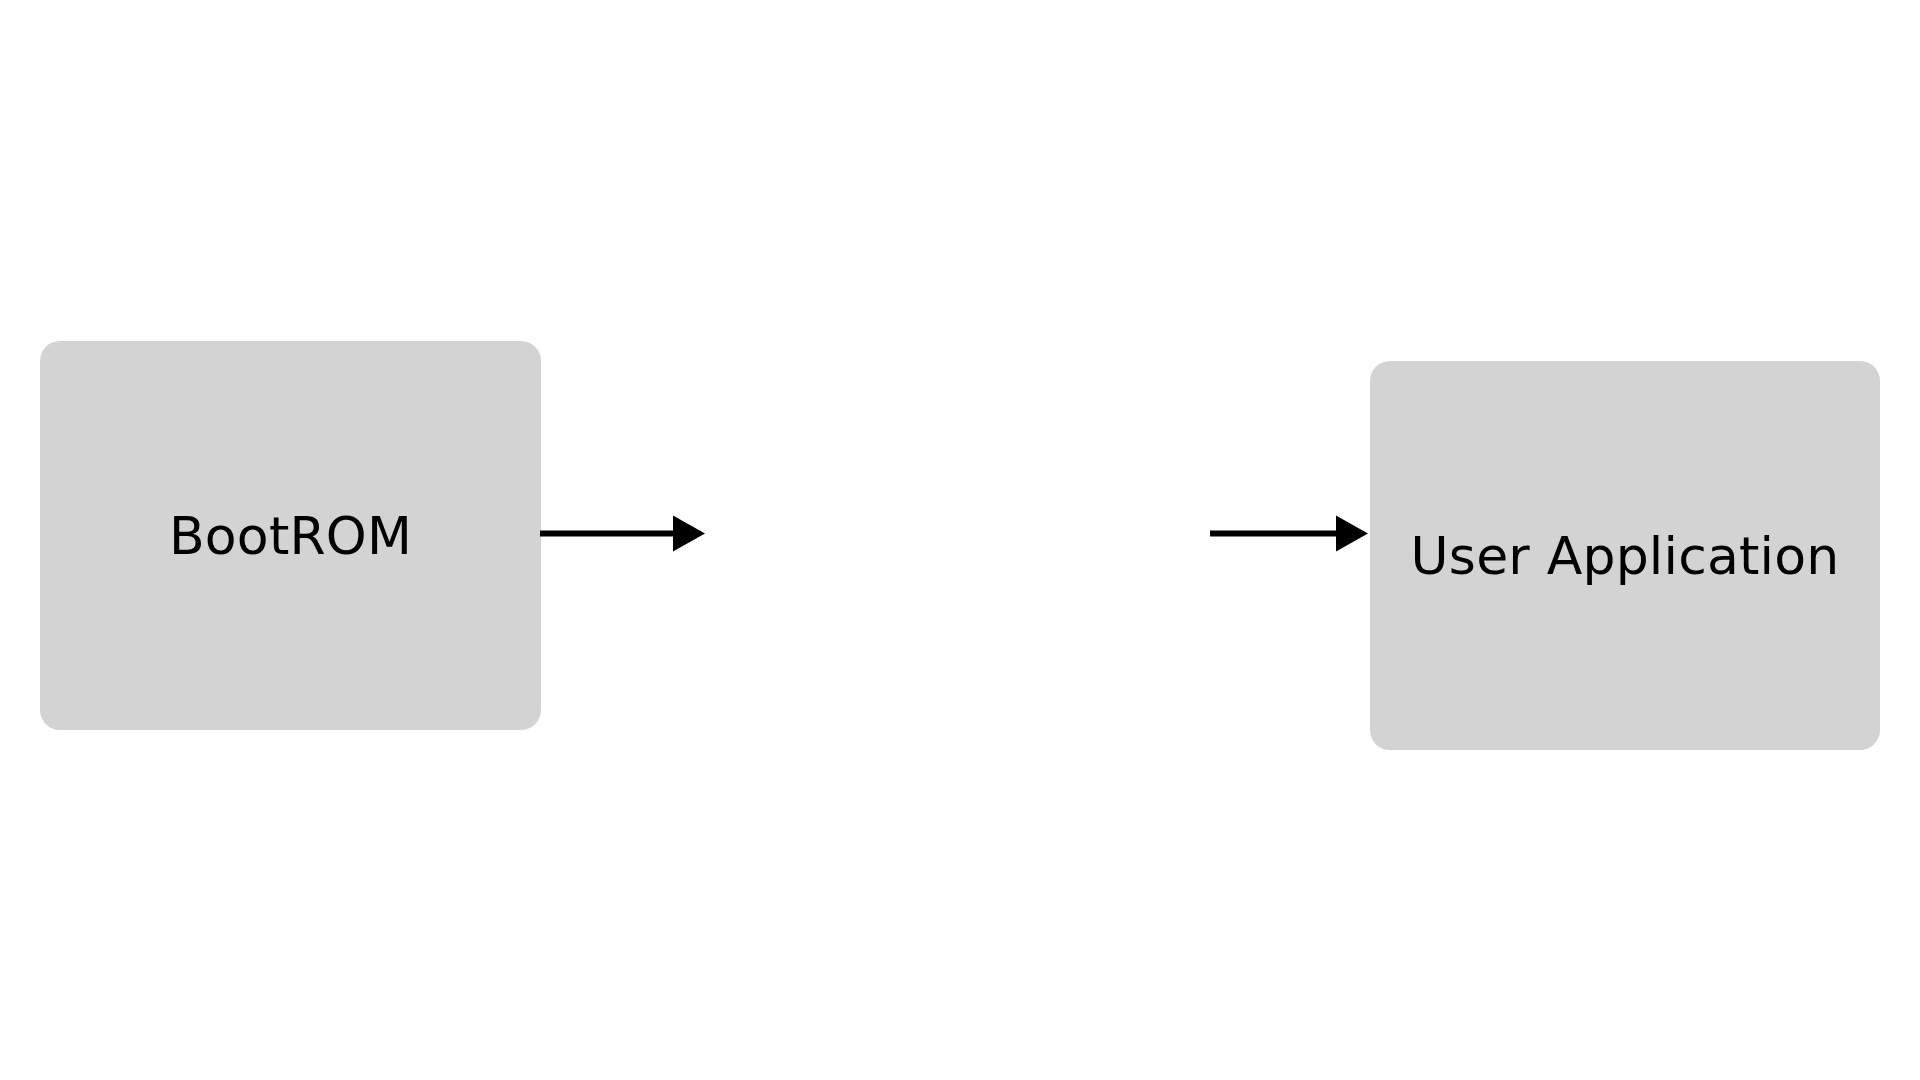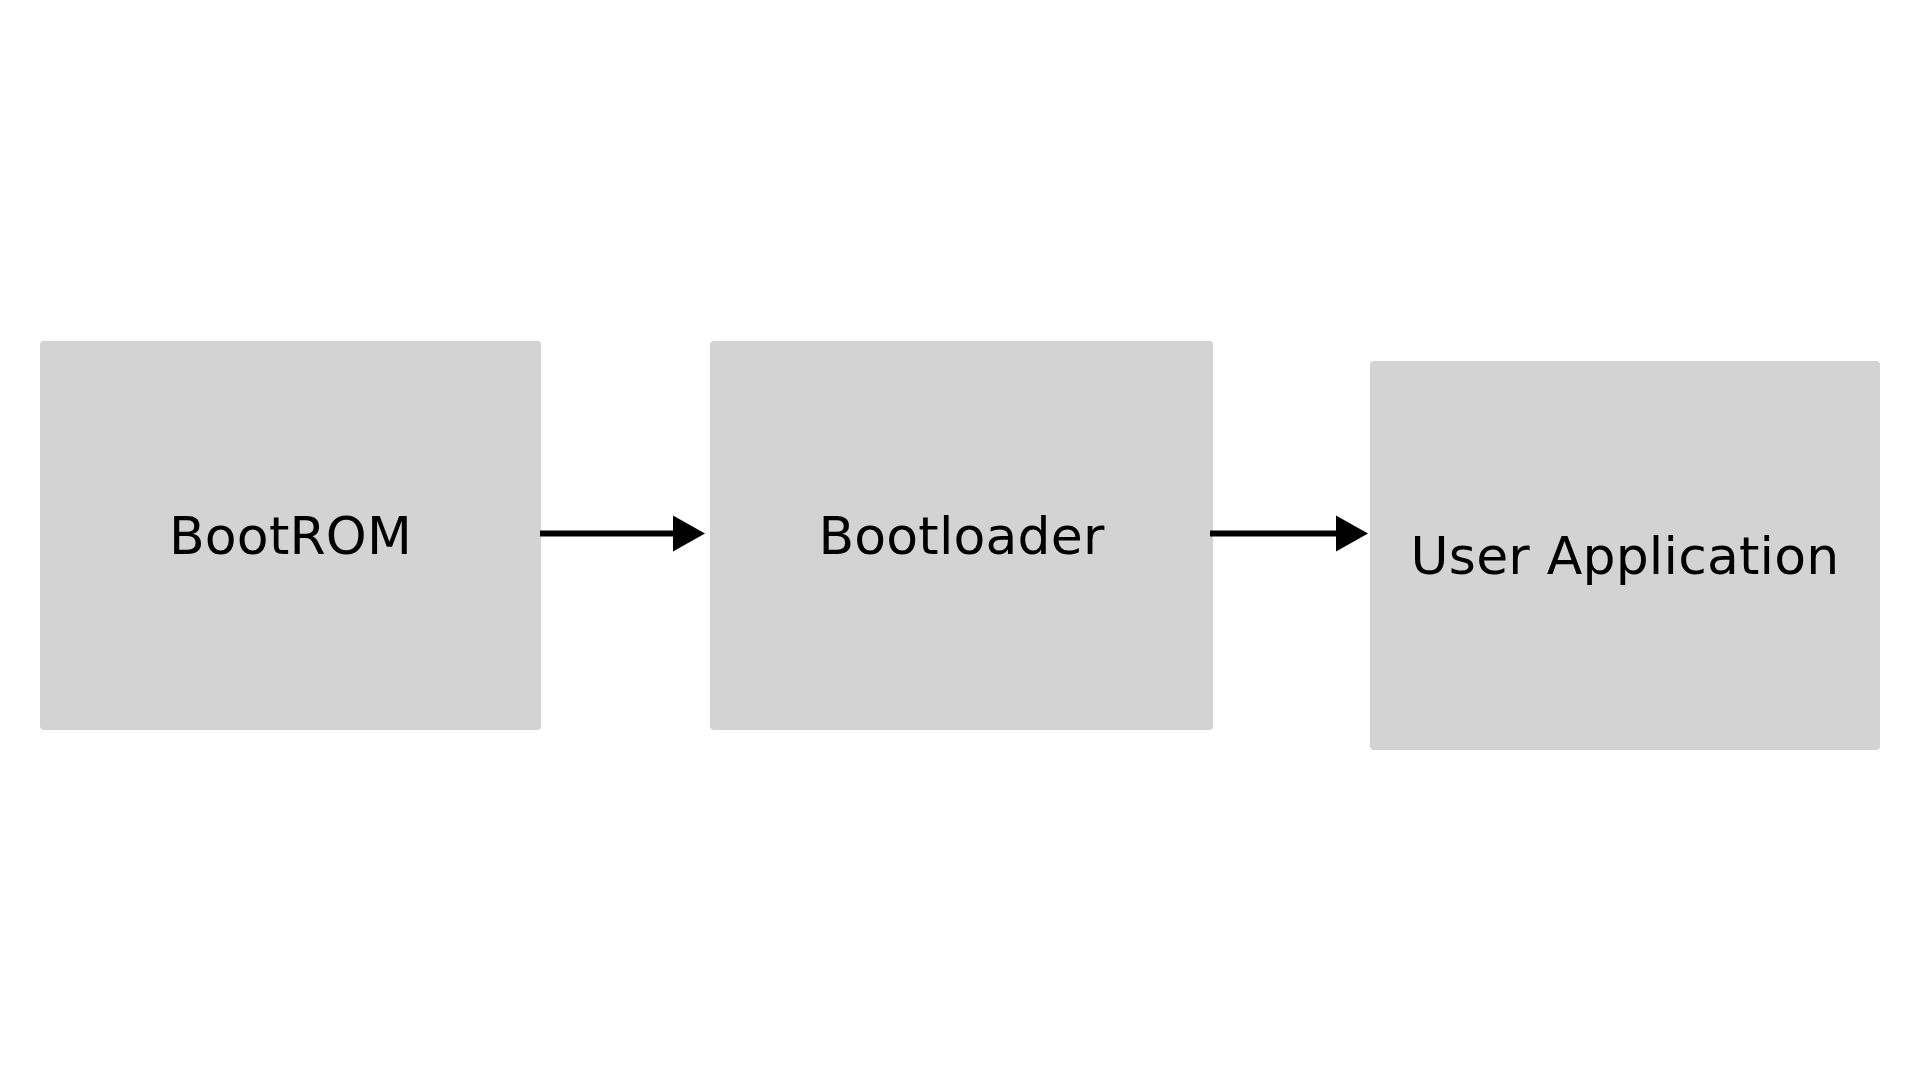"BootROM" .node-box { border-radius: 4px -> 20px }
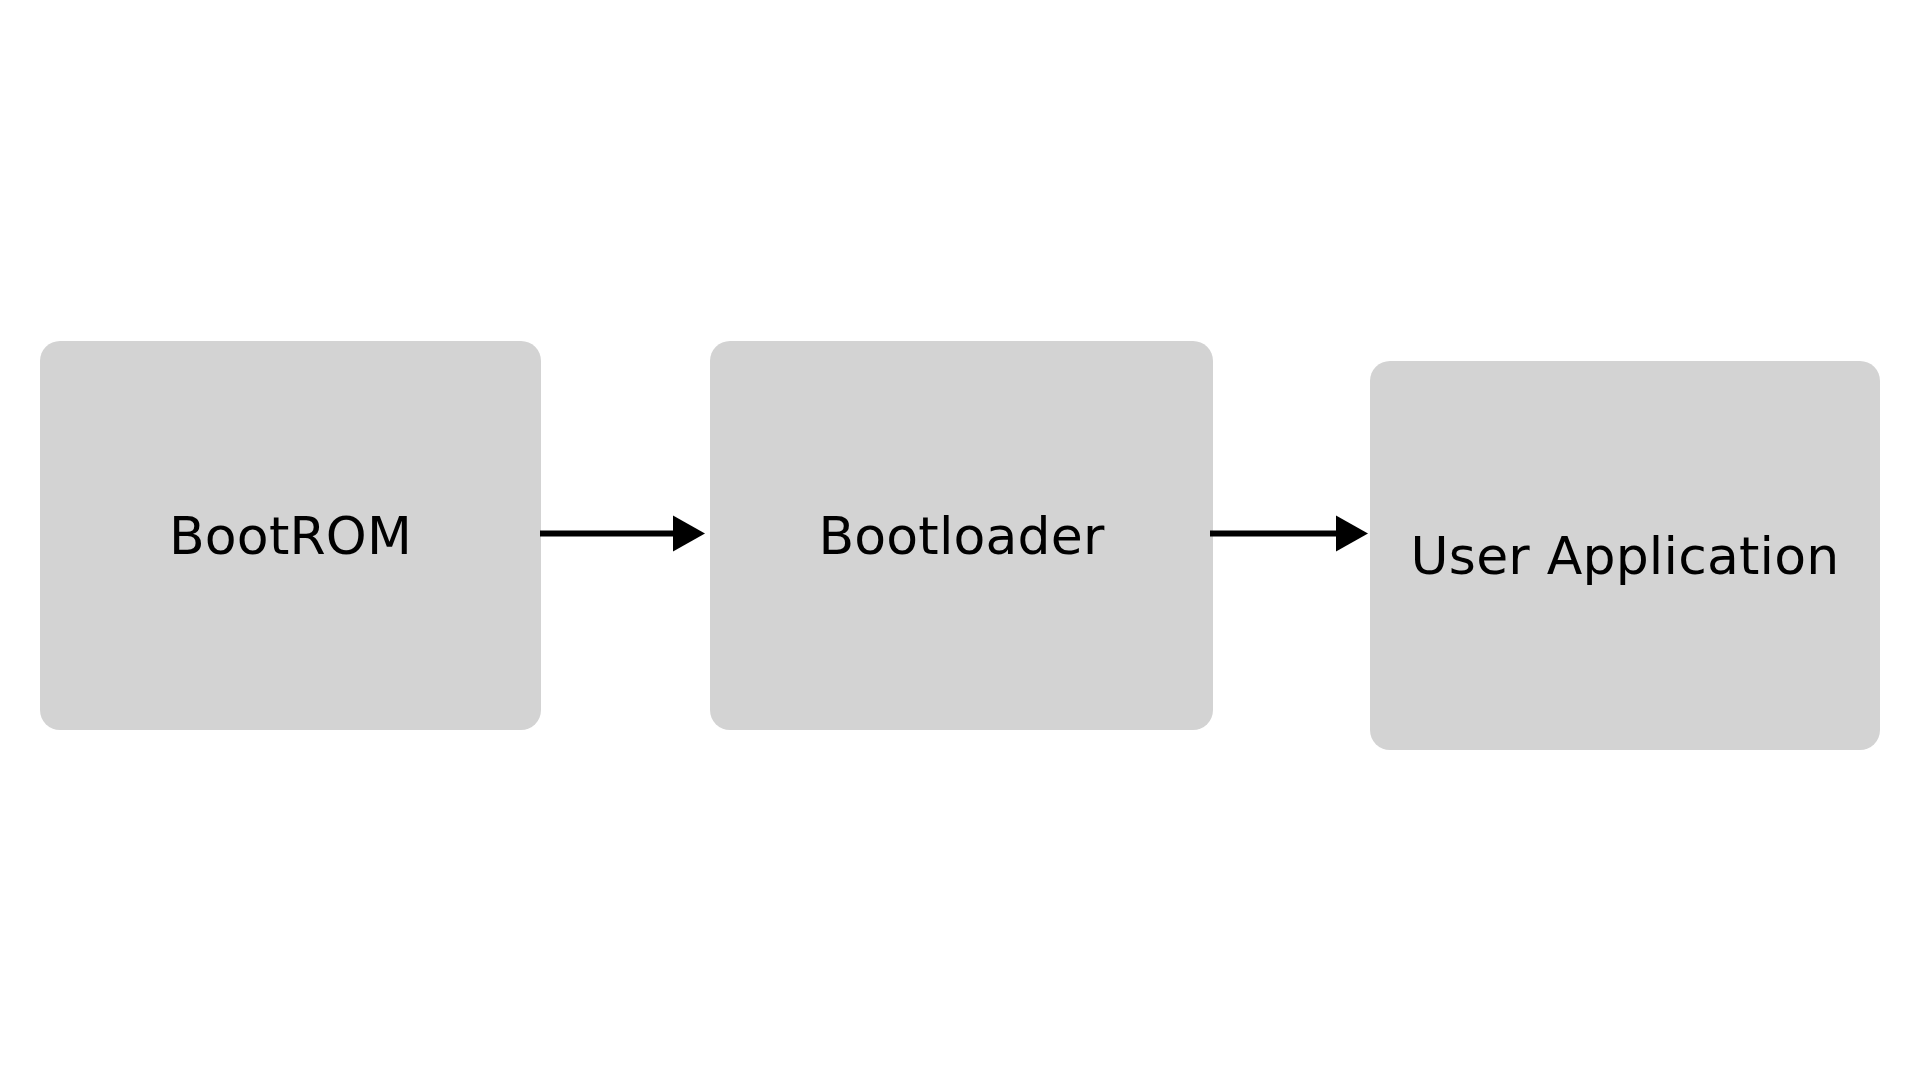"Bootloader" div.node-box { html: <div> <span>Bootloader</span> </div> -> none }
